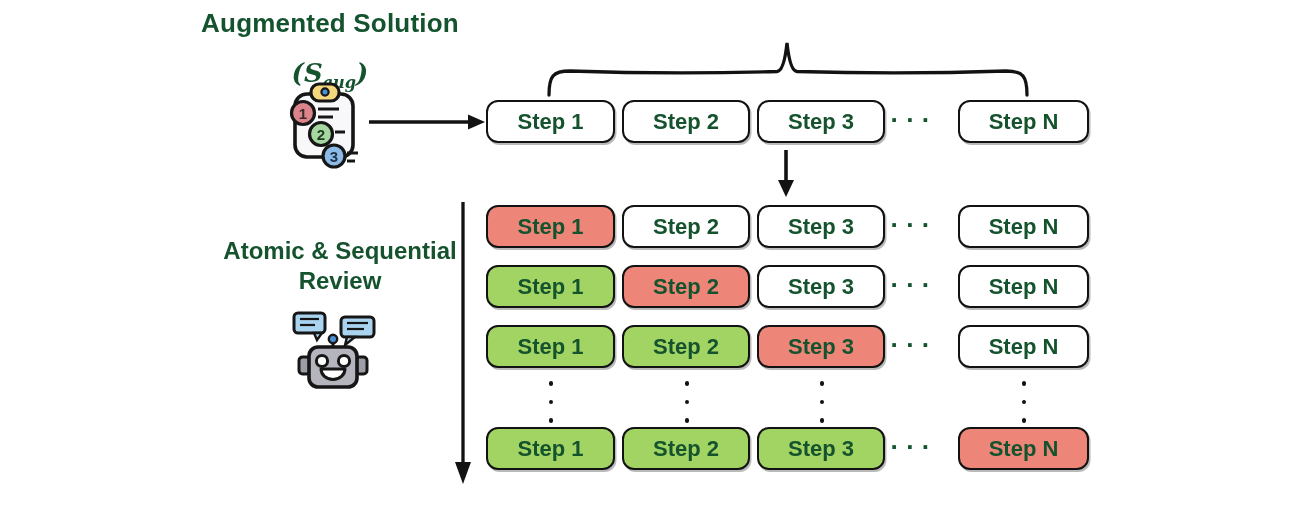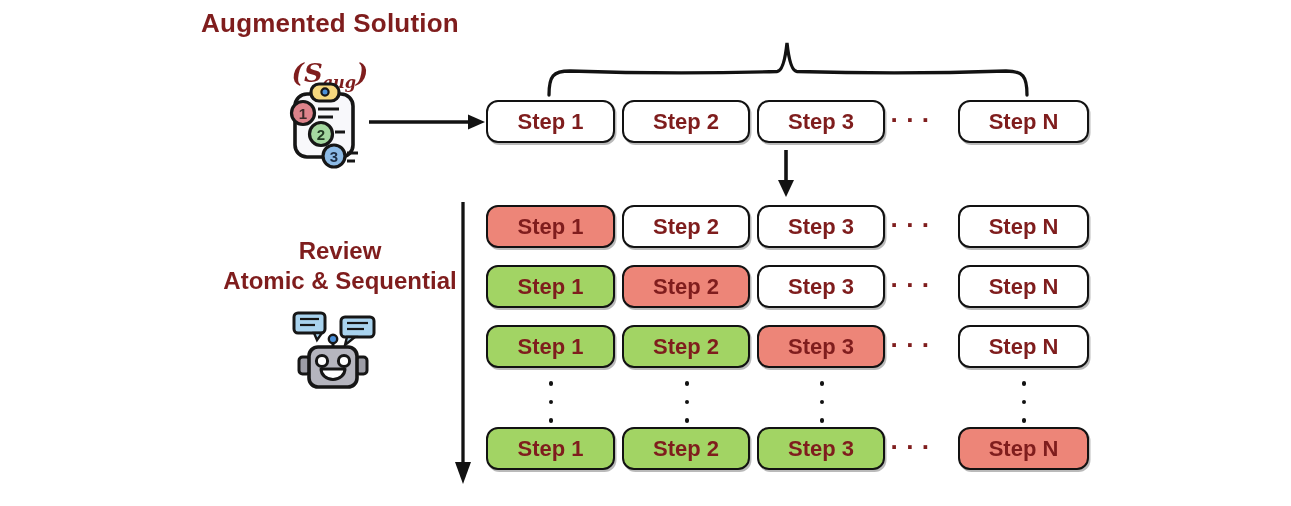"Augmented Solution" .canvas { color: #7f1d1d -> #14532d }
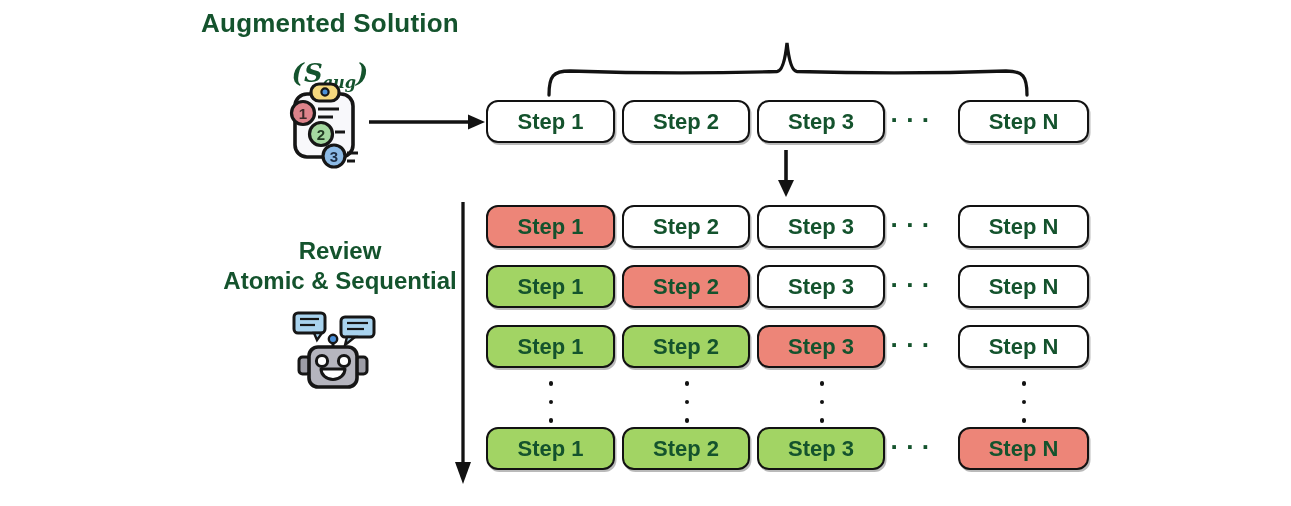"Review" div { order: before "Atomic & Sequential" -> after "Atomic & Sequential" }
